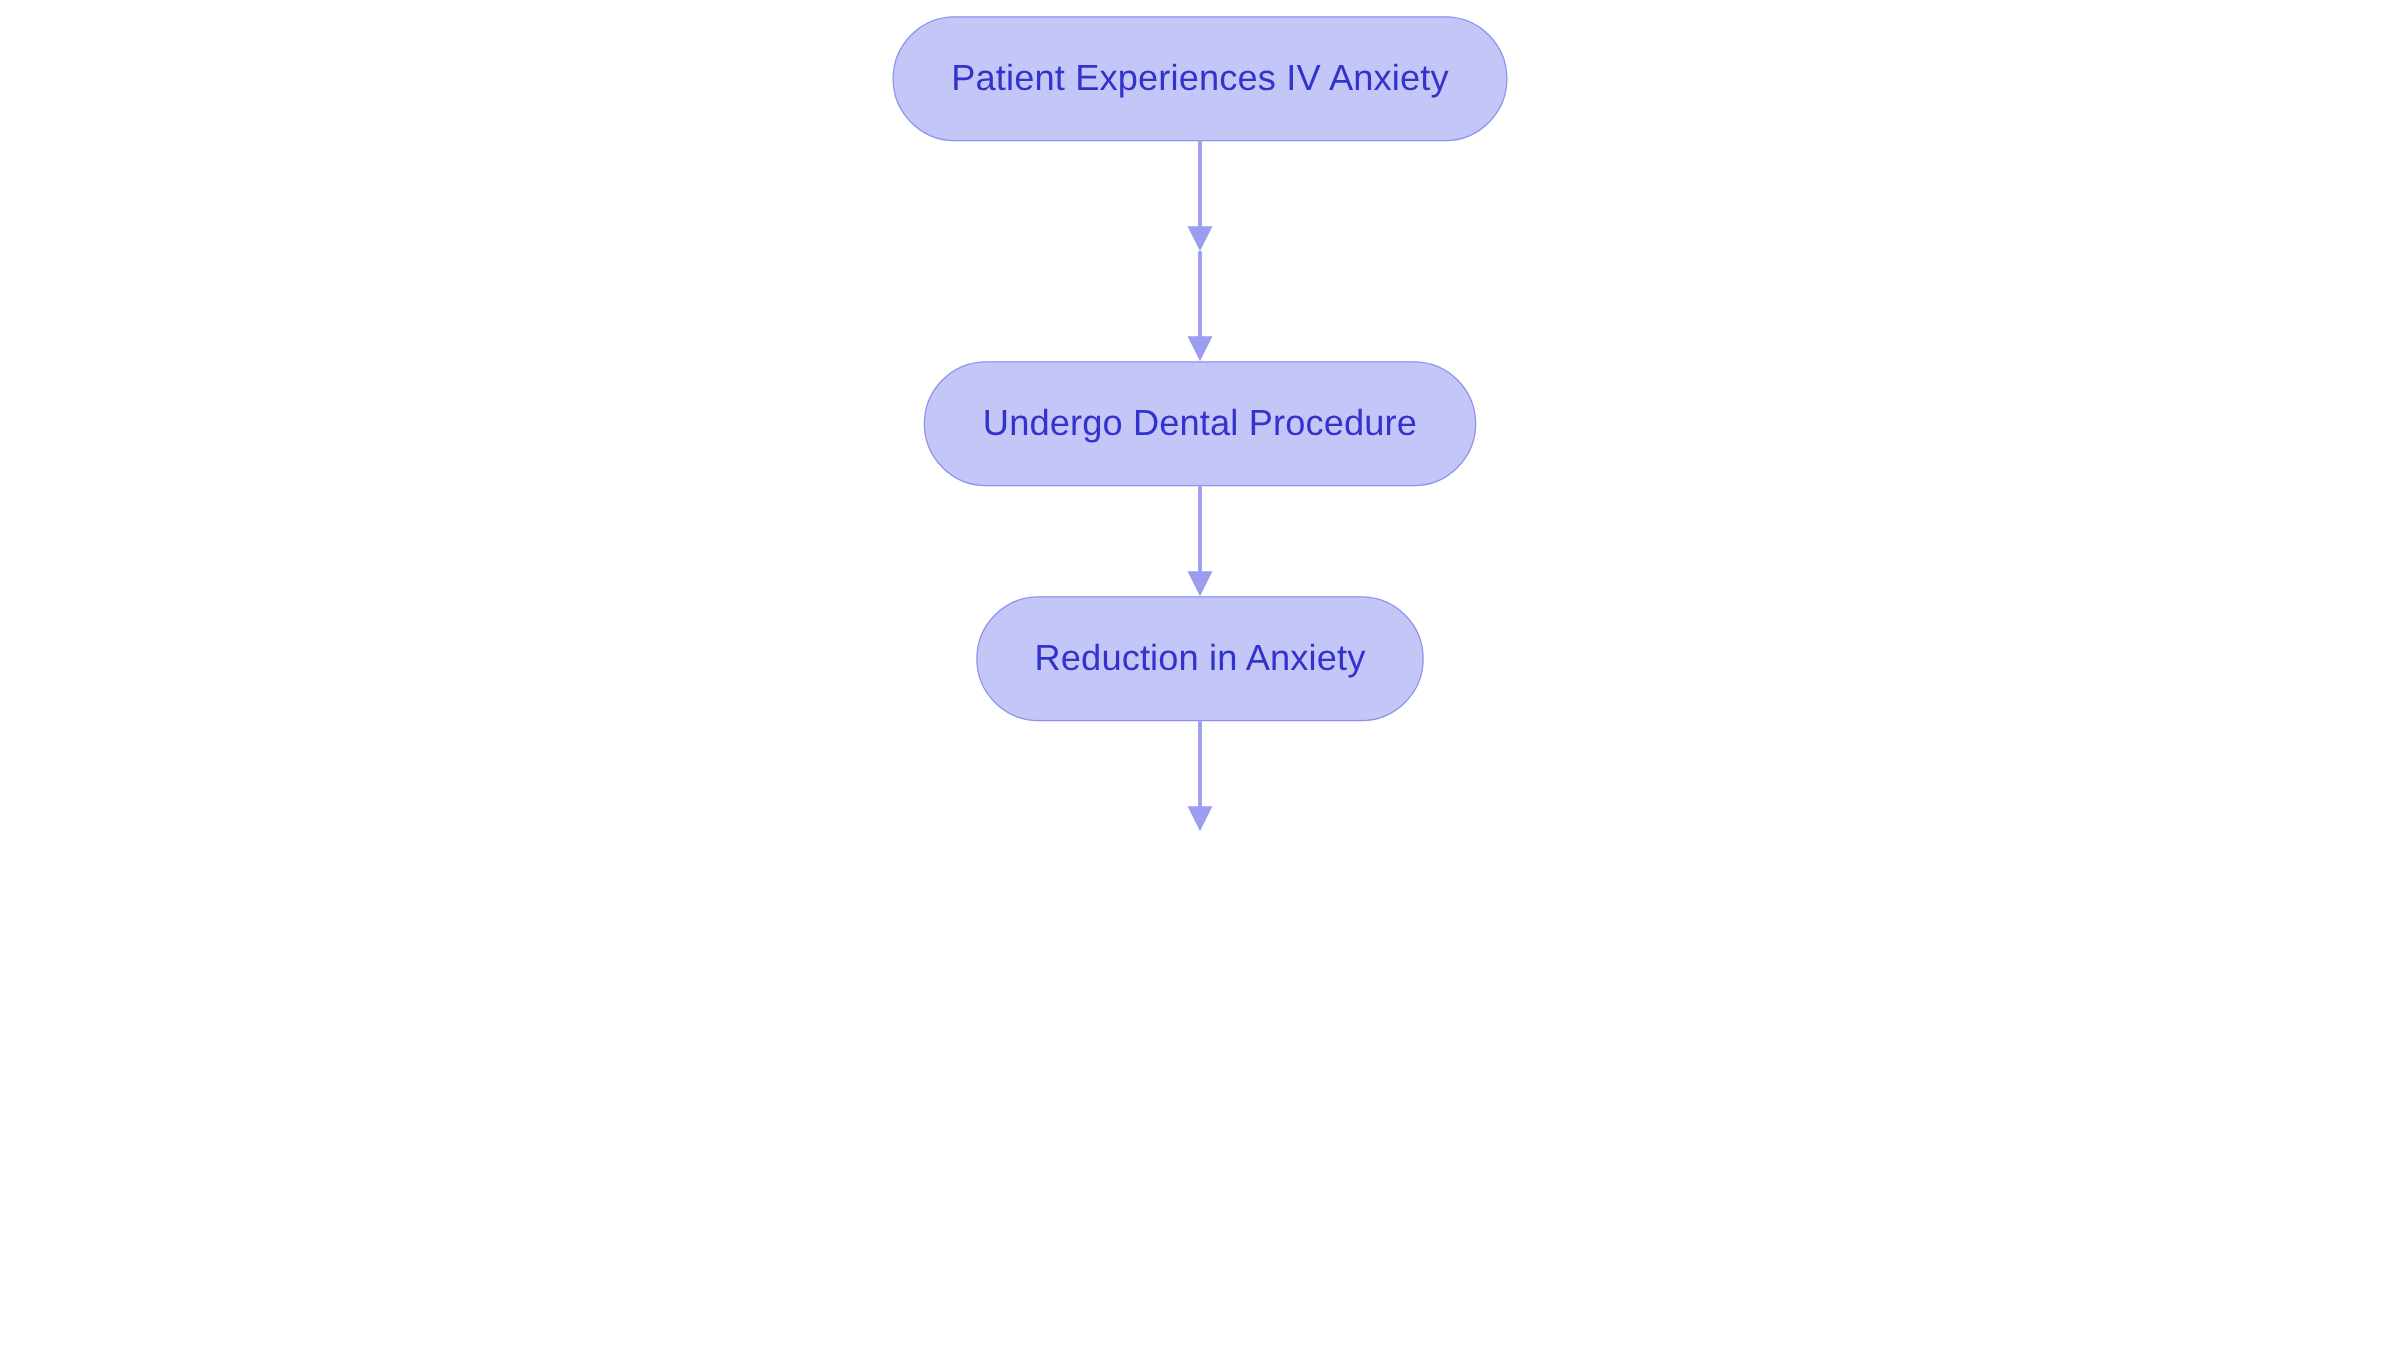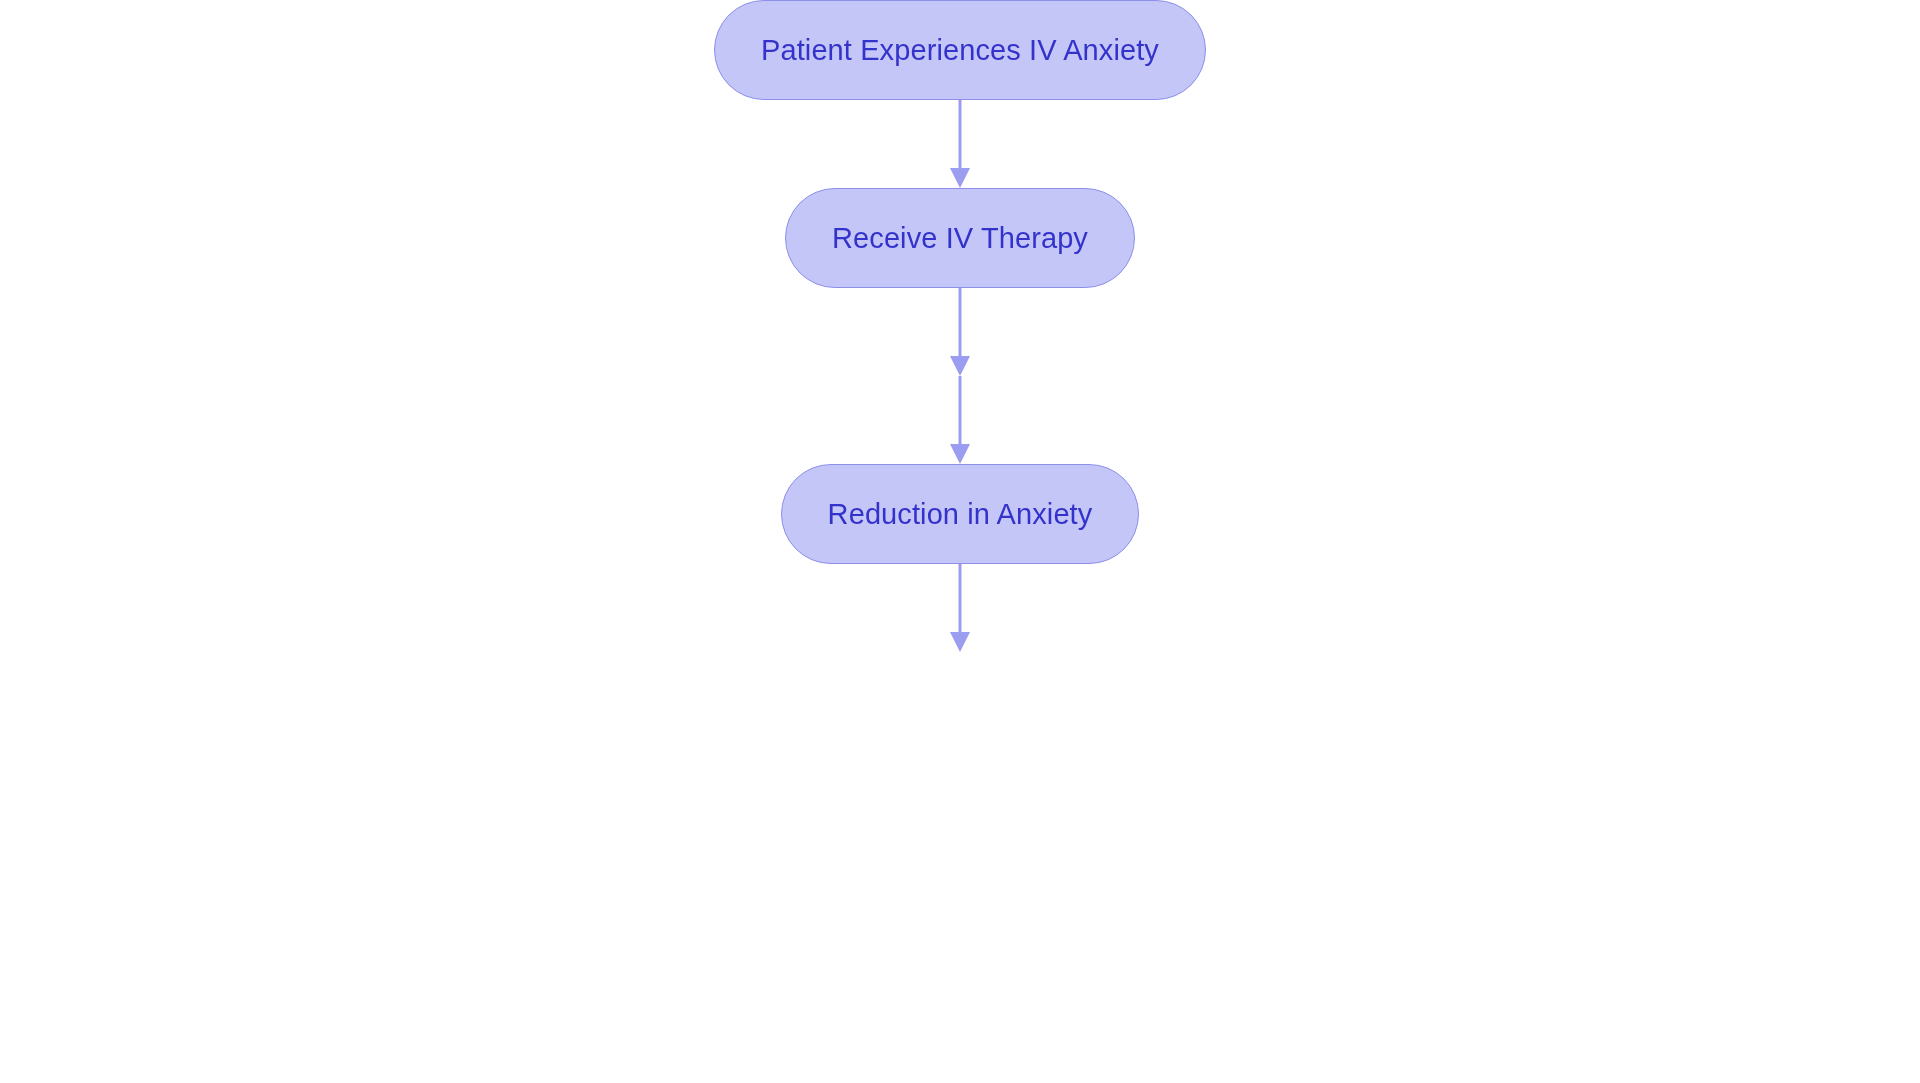"Patient Experiences IV Anxiety" .flow-column { padding-top: none -> 13px }
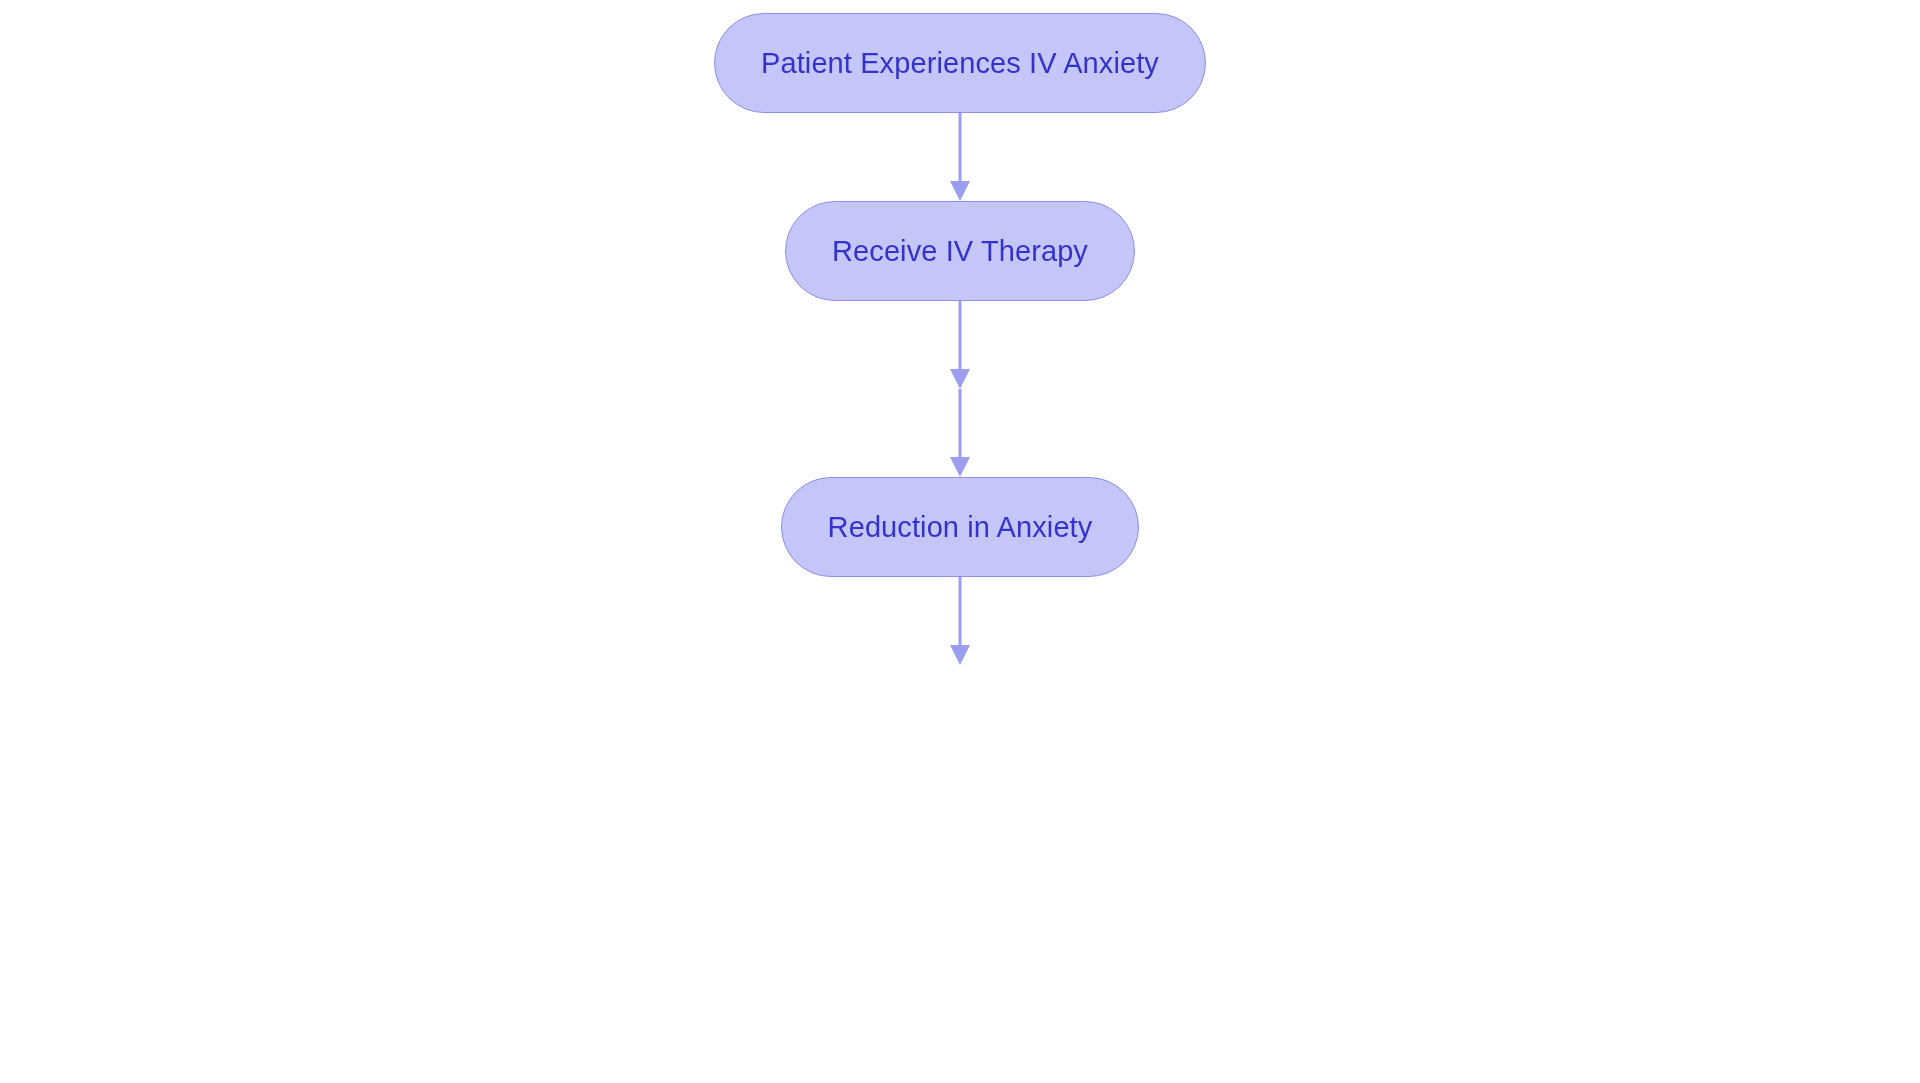"Receive IV Therapy" div.flow-node { html: <div> <span>Receive IV Therapy</span> </div> -> none }
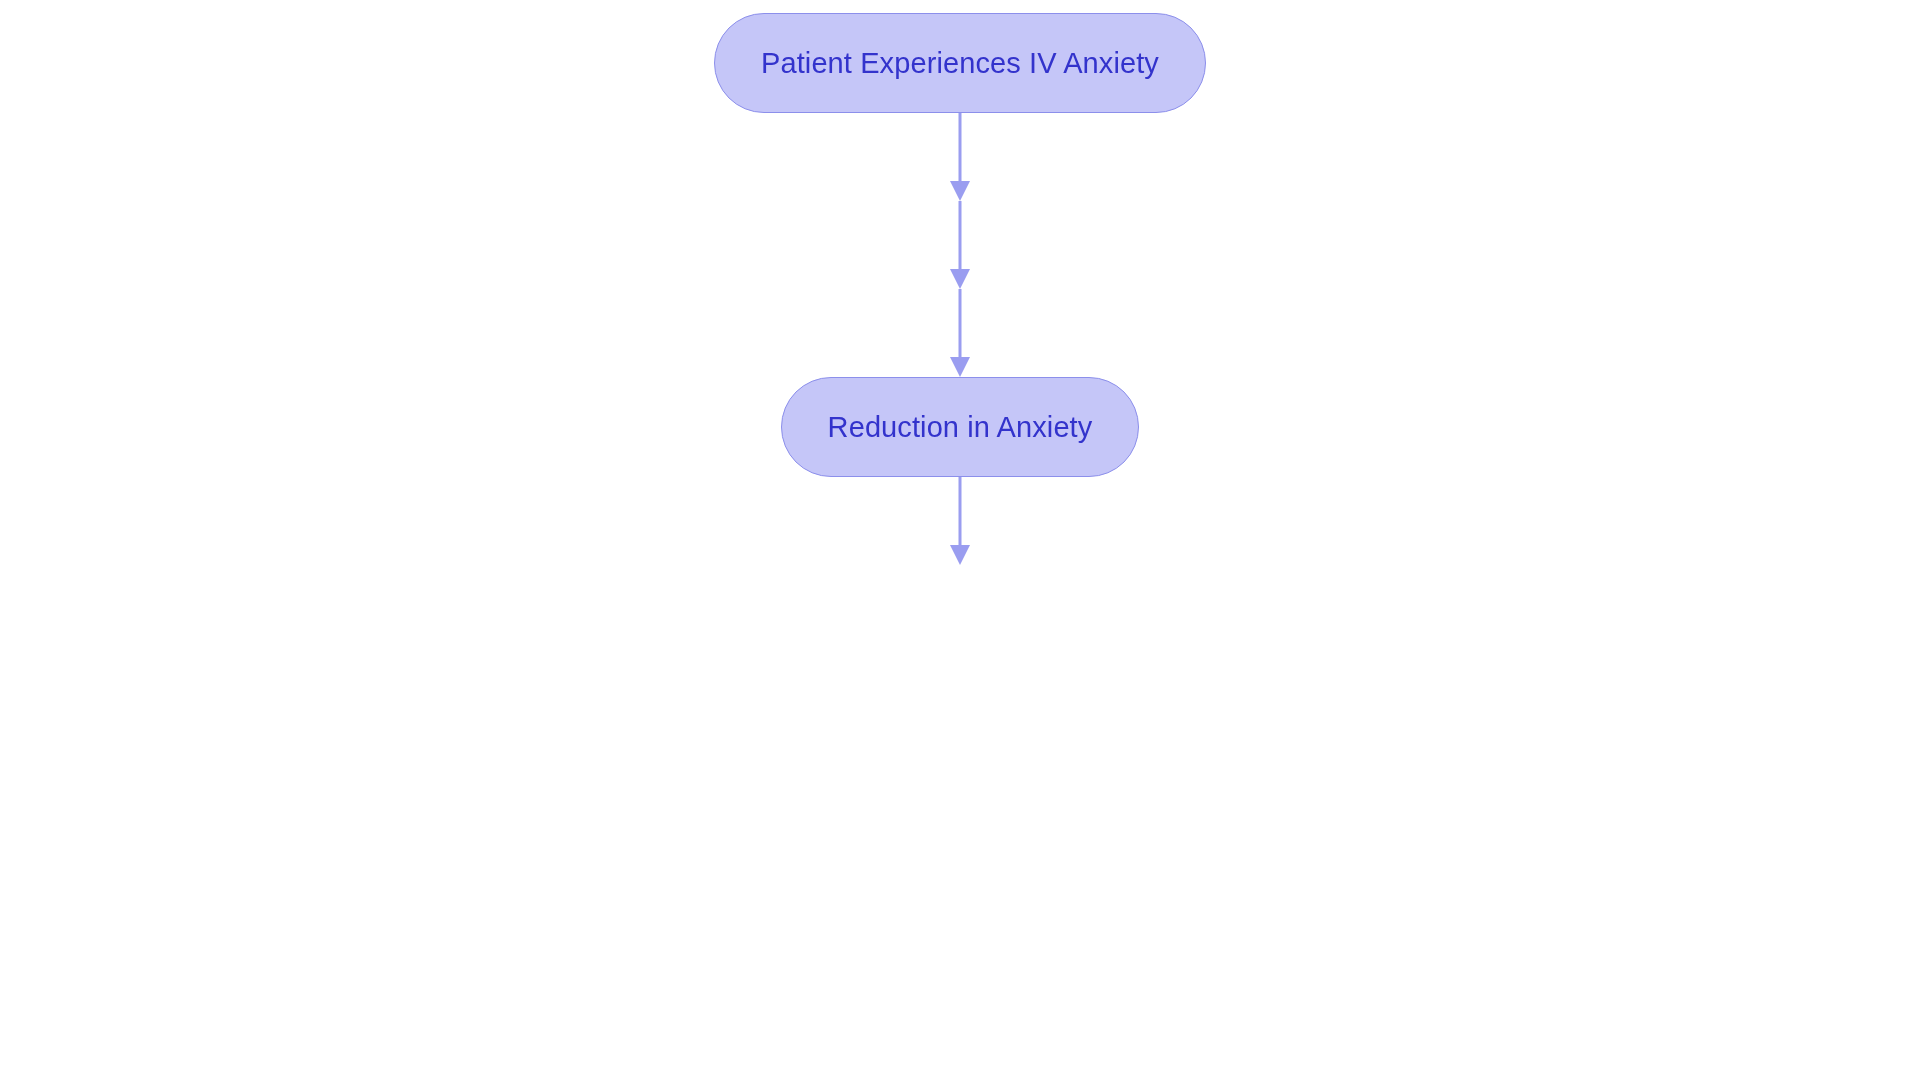"Undergo Dental Procedure" div.flow-node { html: none -> <div> <span>Undergo Dental Procedure</span> </div> }
